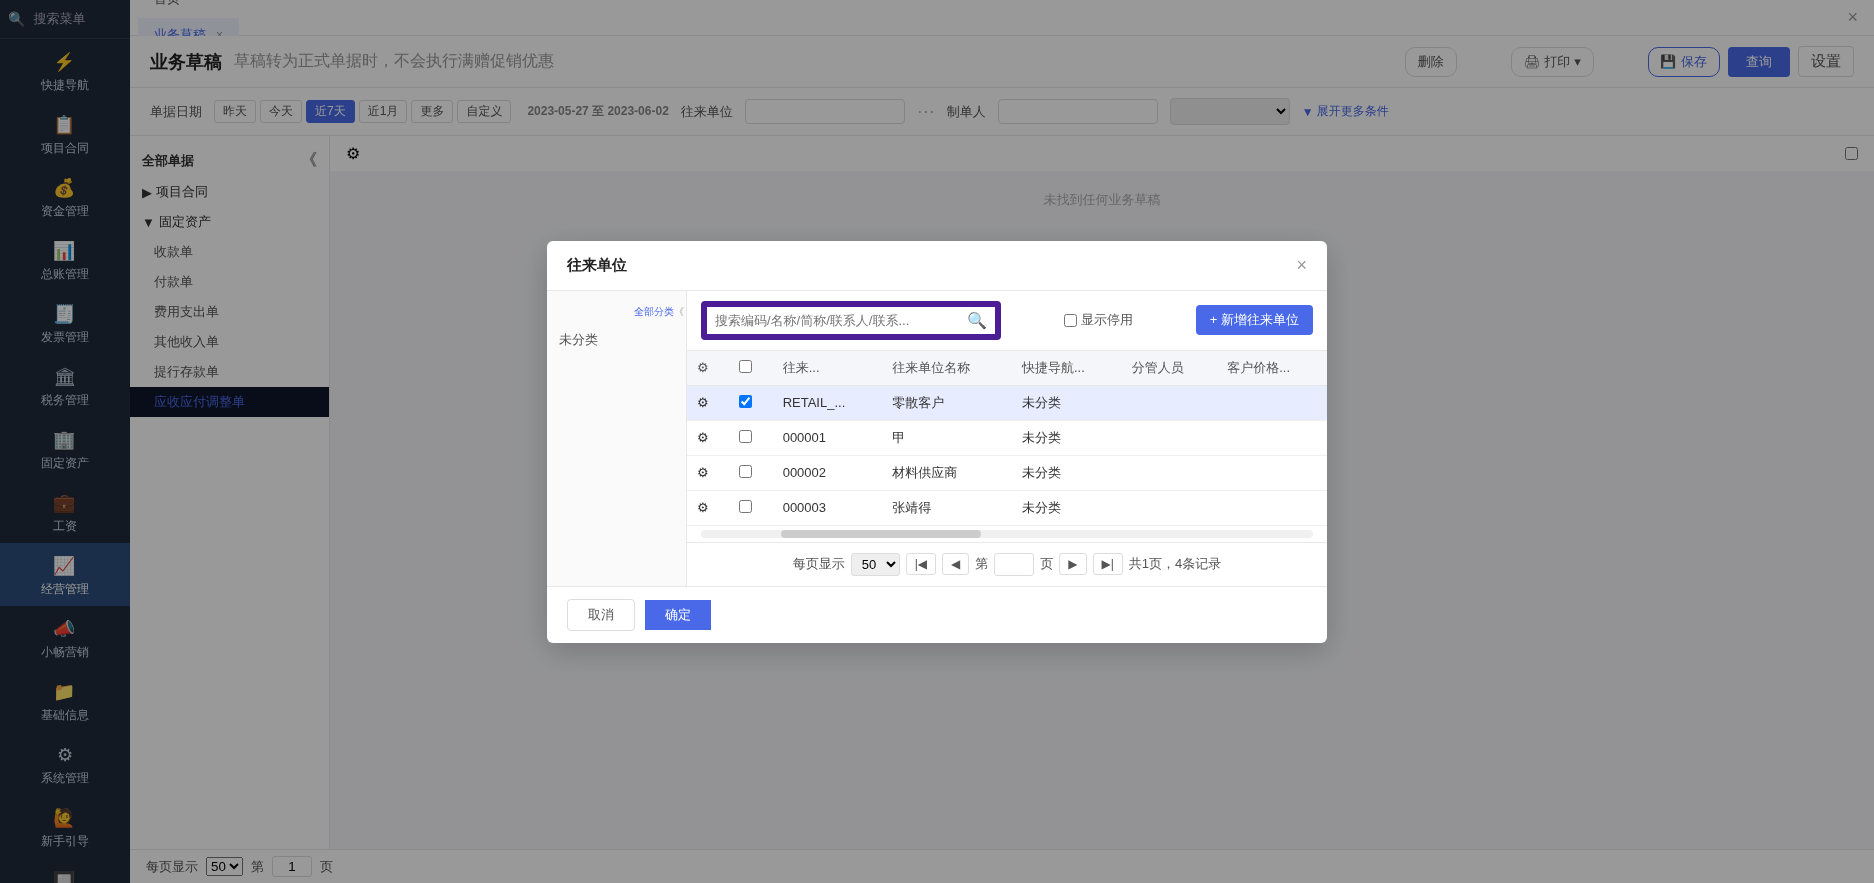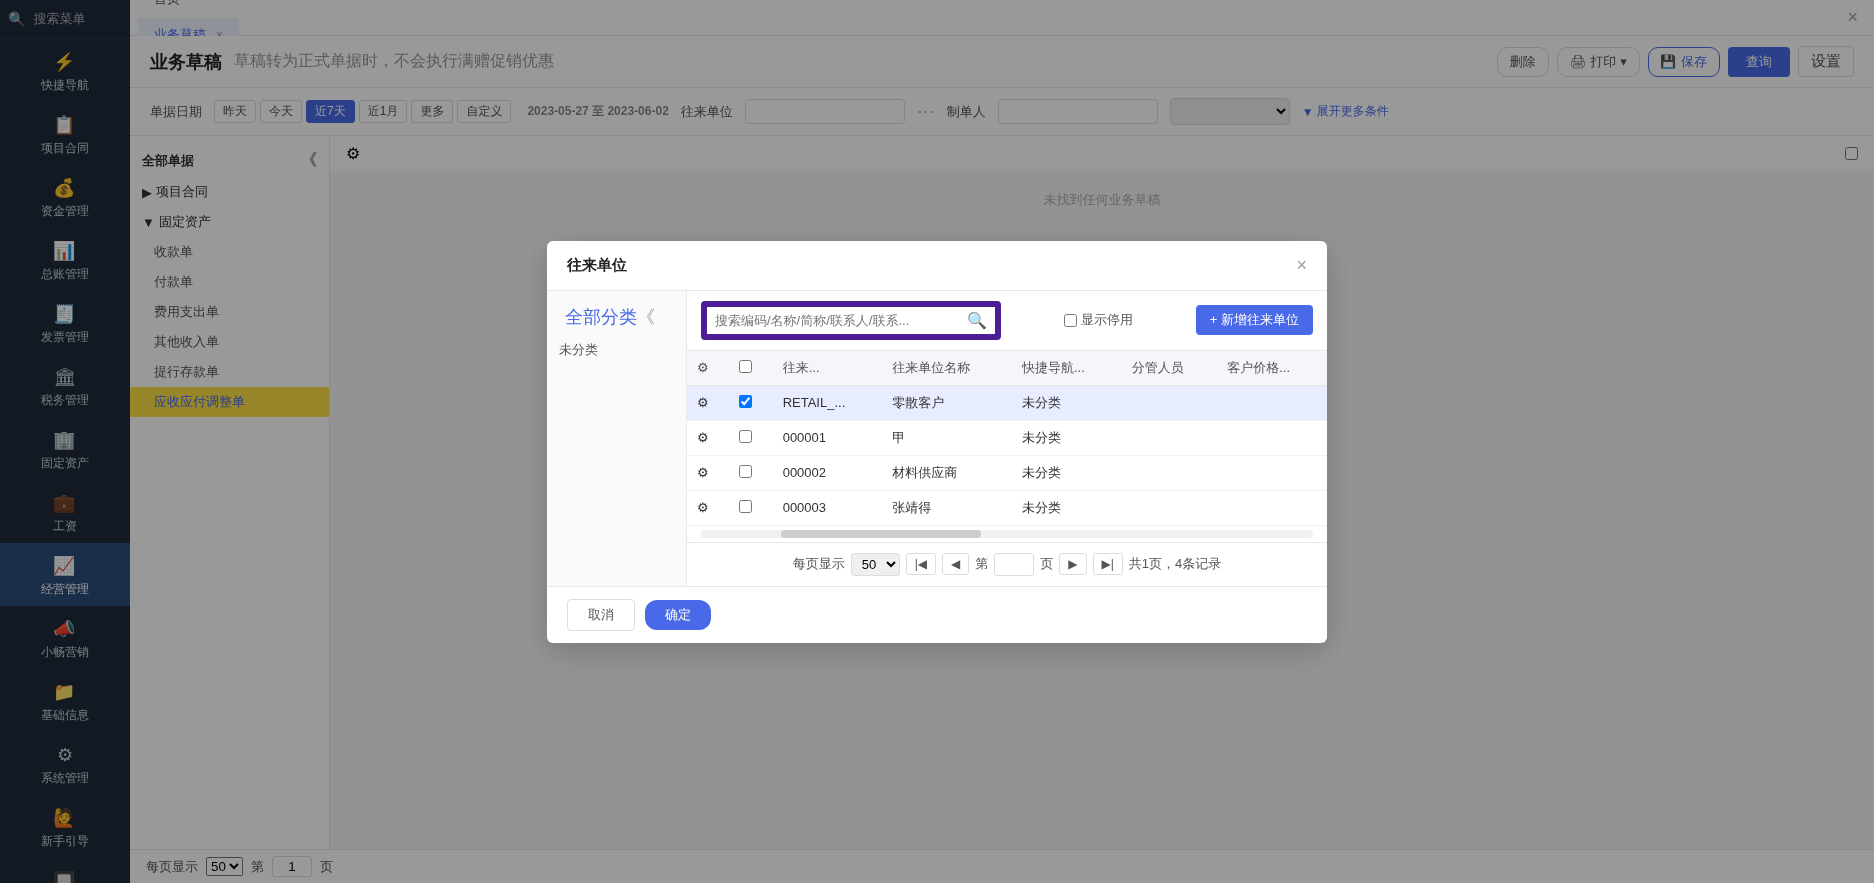"删除" .btn-header { margin-left: none -> 46px }
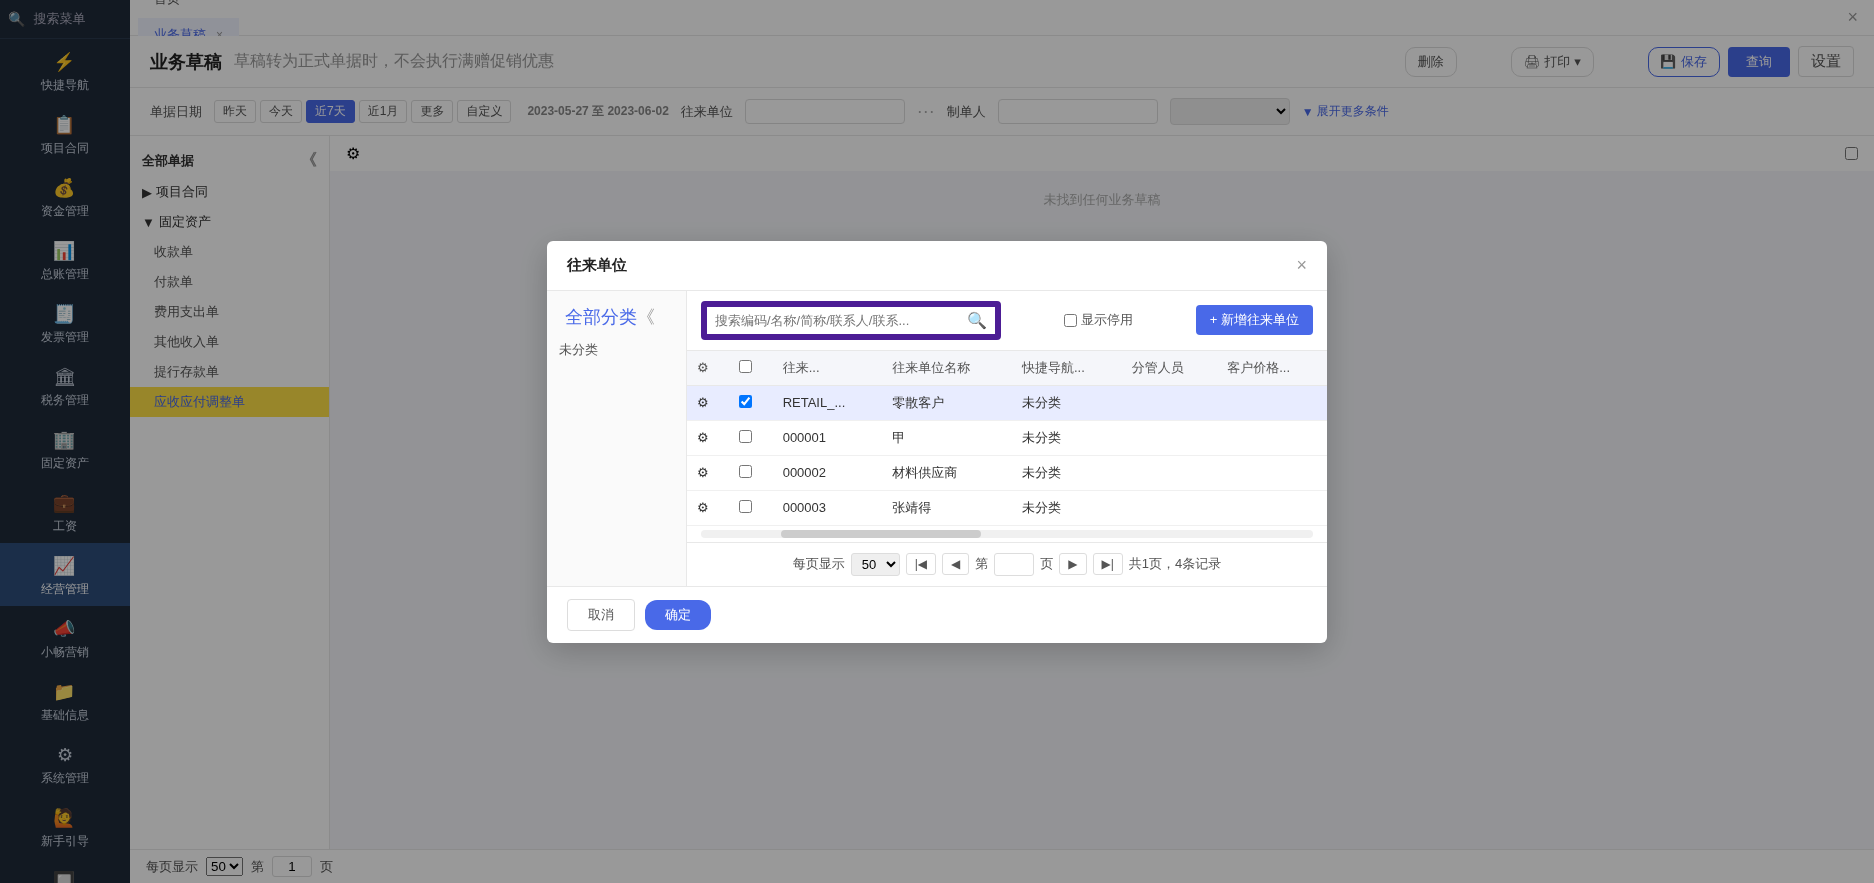"全部分类" .modal-left-header { font-size: 18px -> 10px; justify-content: flex-start -> flex-end; padding: 6px 18px -> 6px 2px }
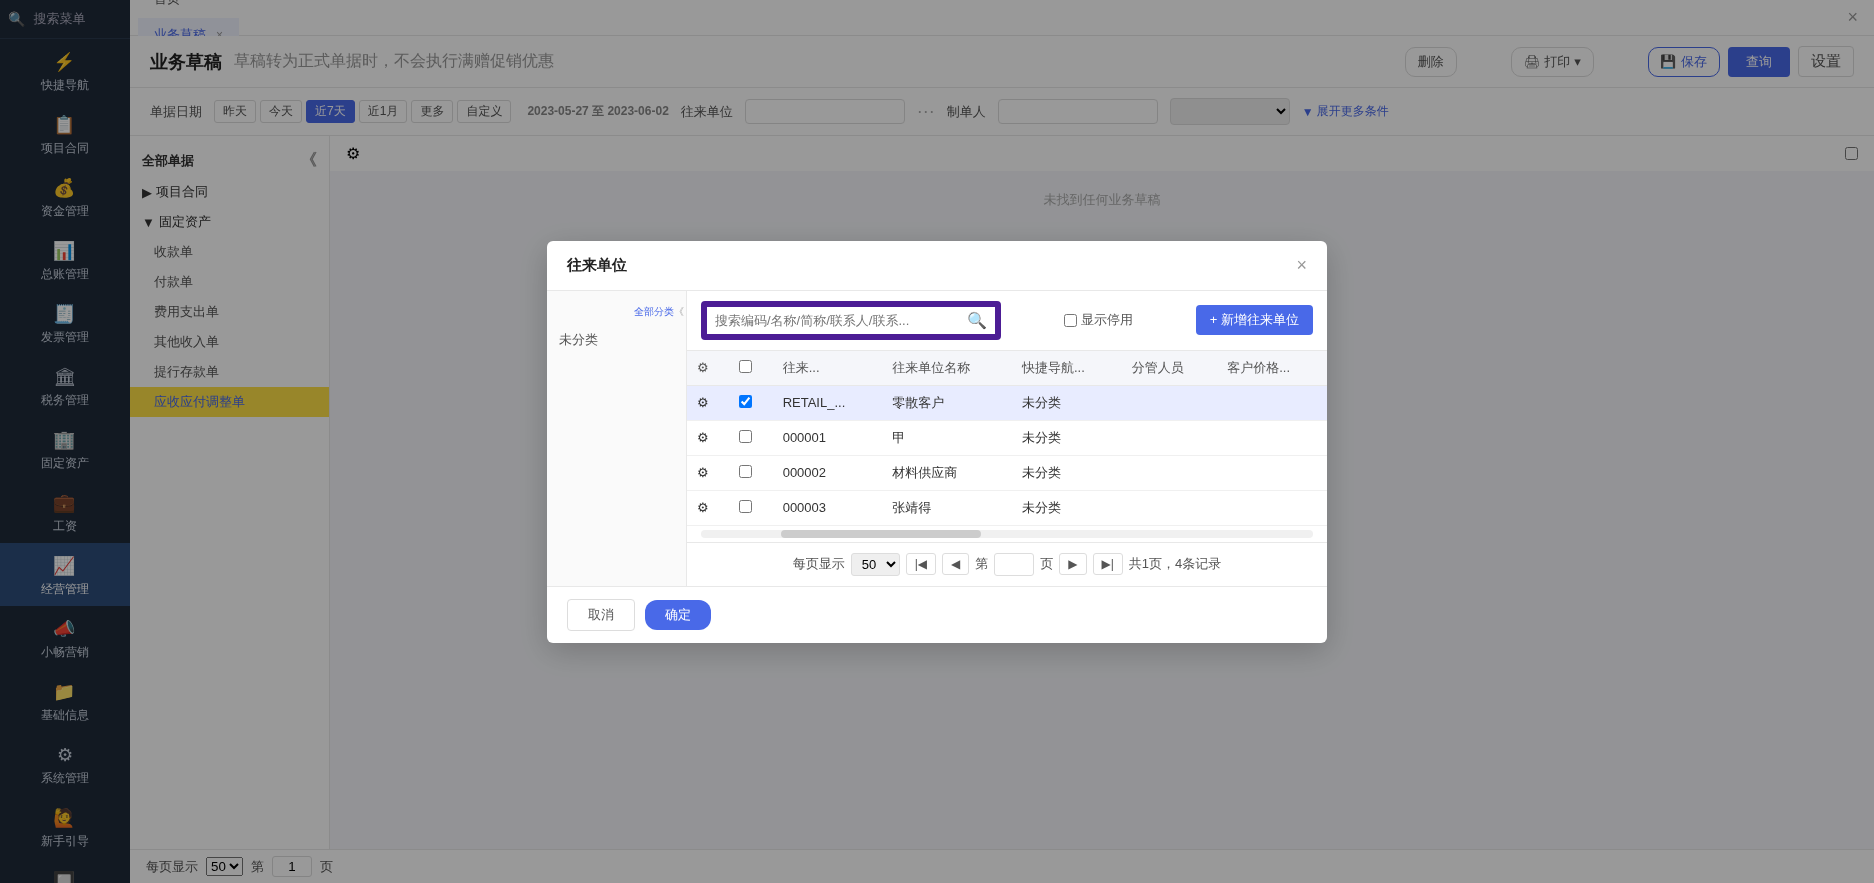"应收应付调整单" .tree-item.active { background: #fde047 -> #0f172a }
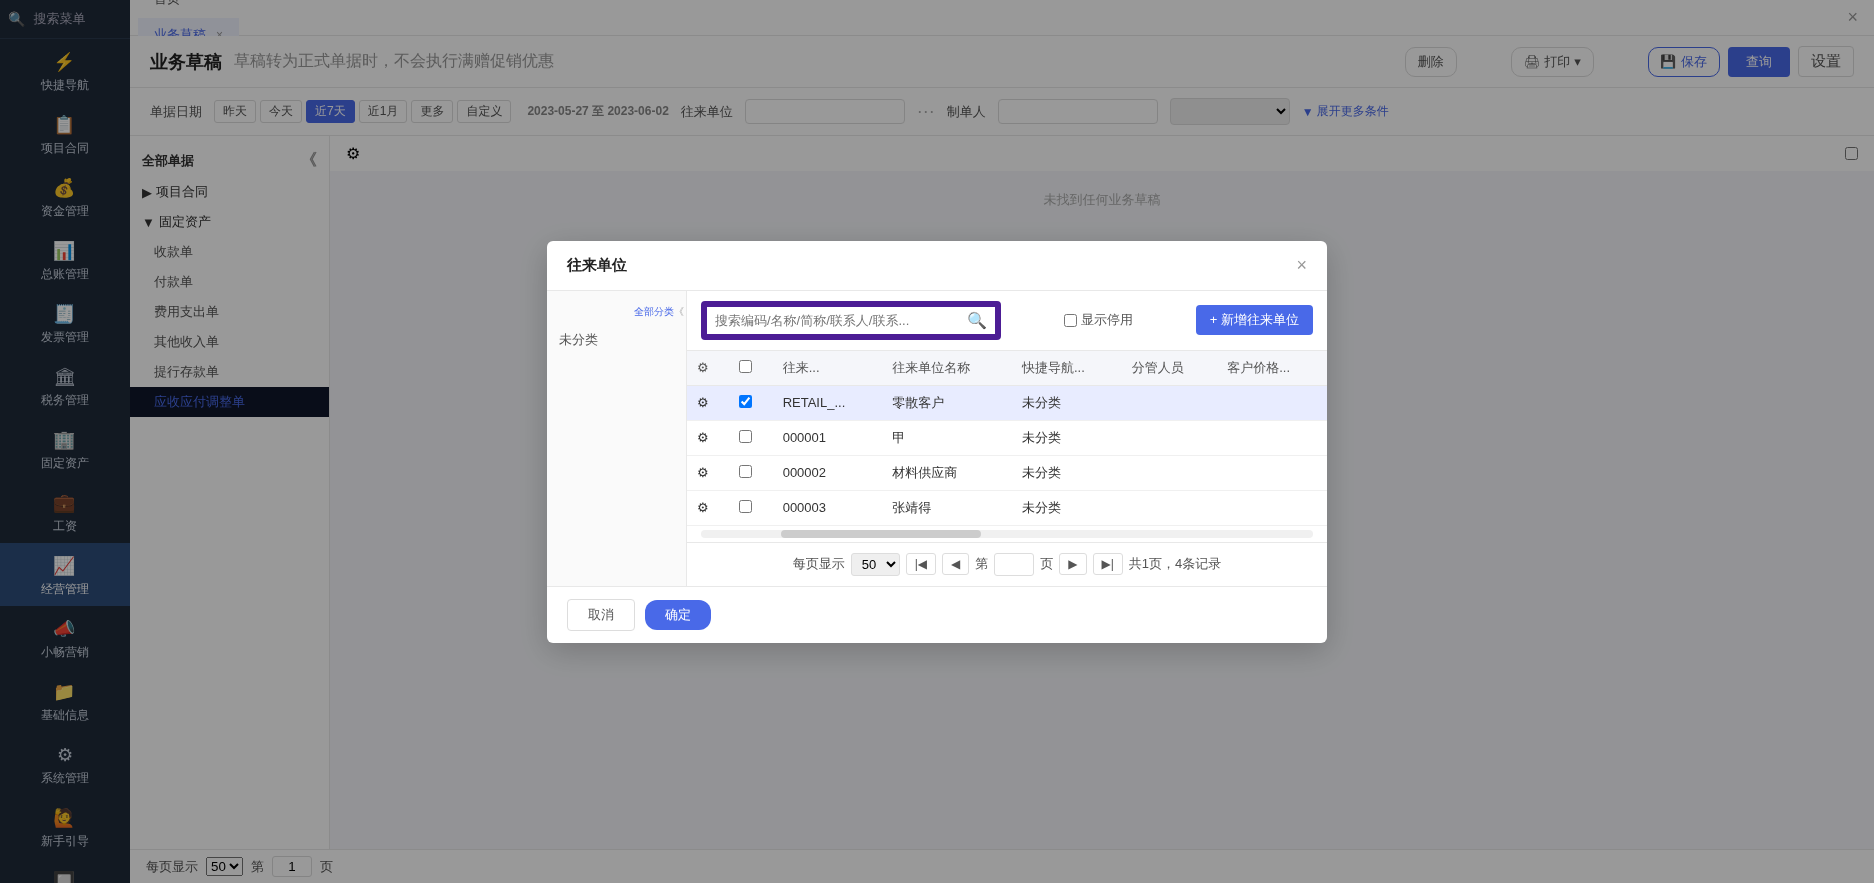"确定" .btn-confirm { border-radius: 12px -> 0 }
